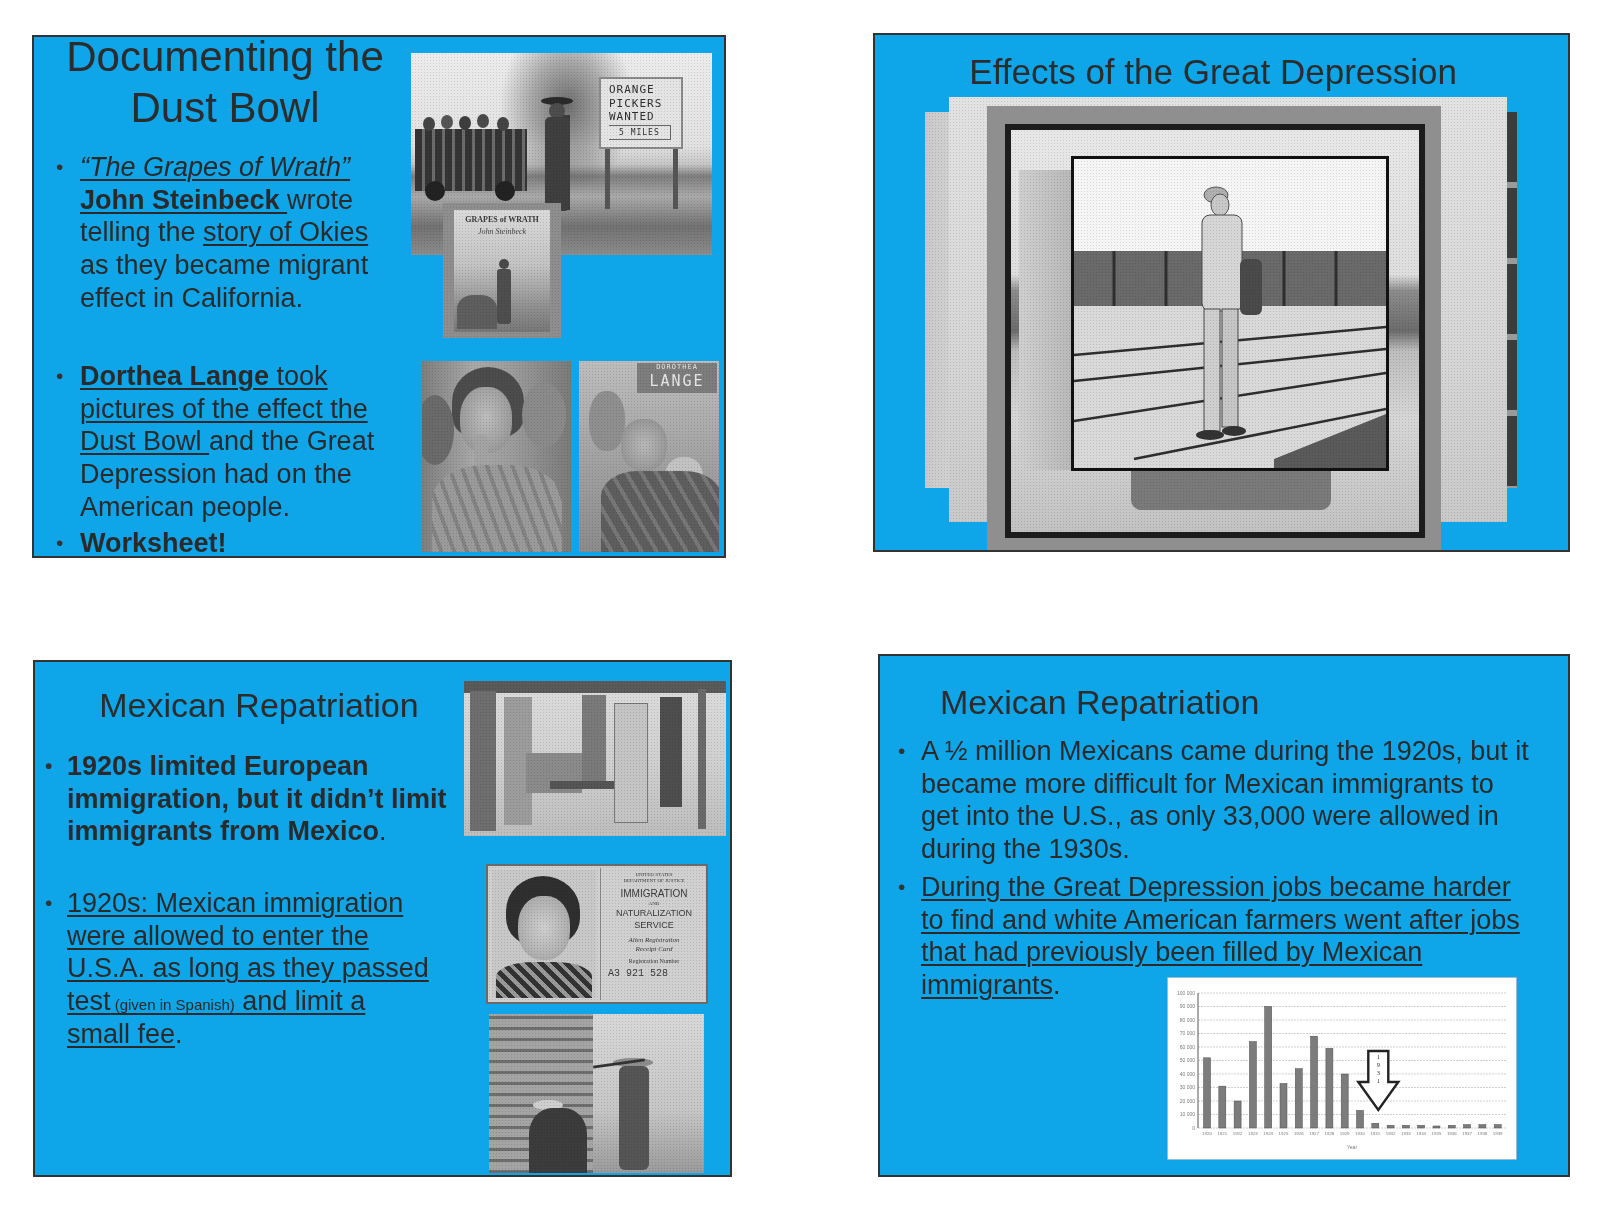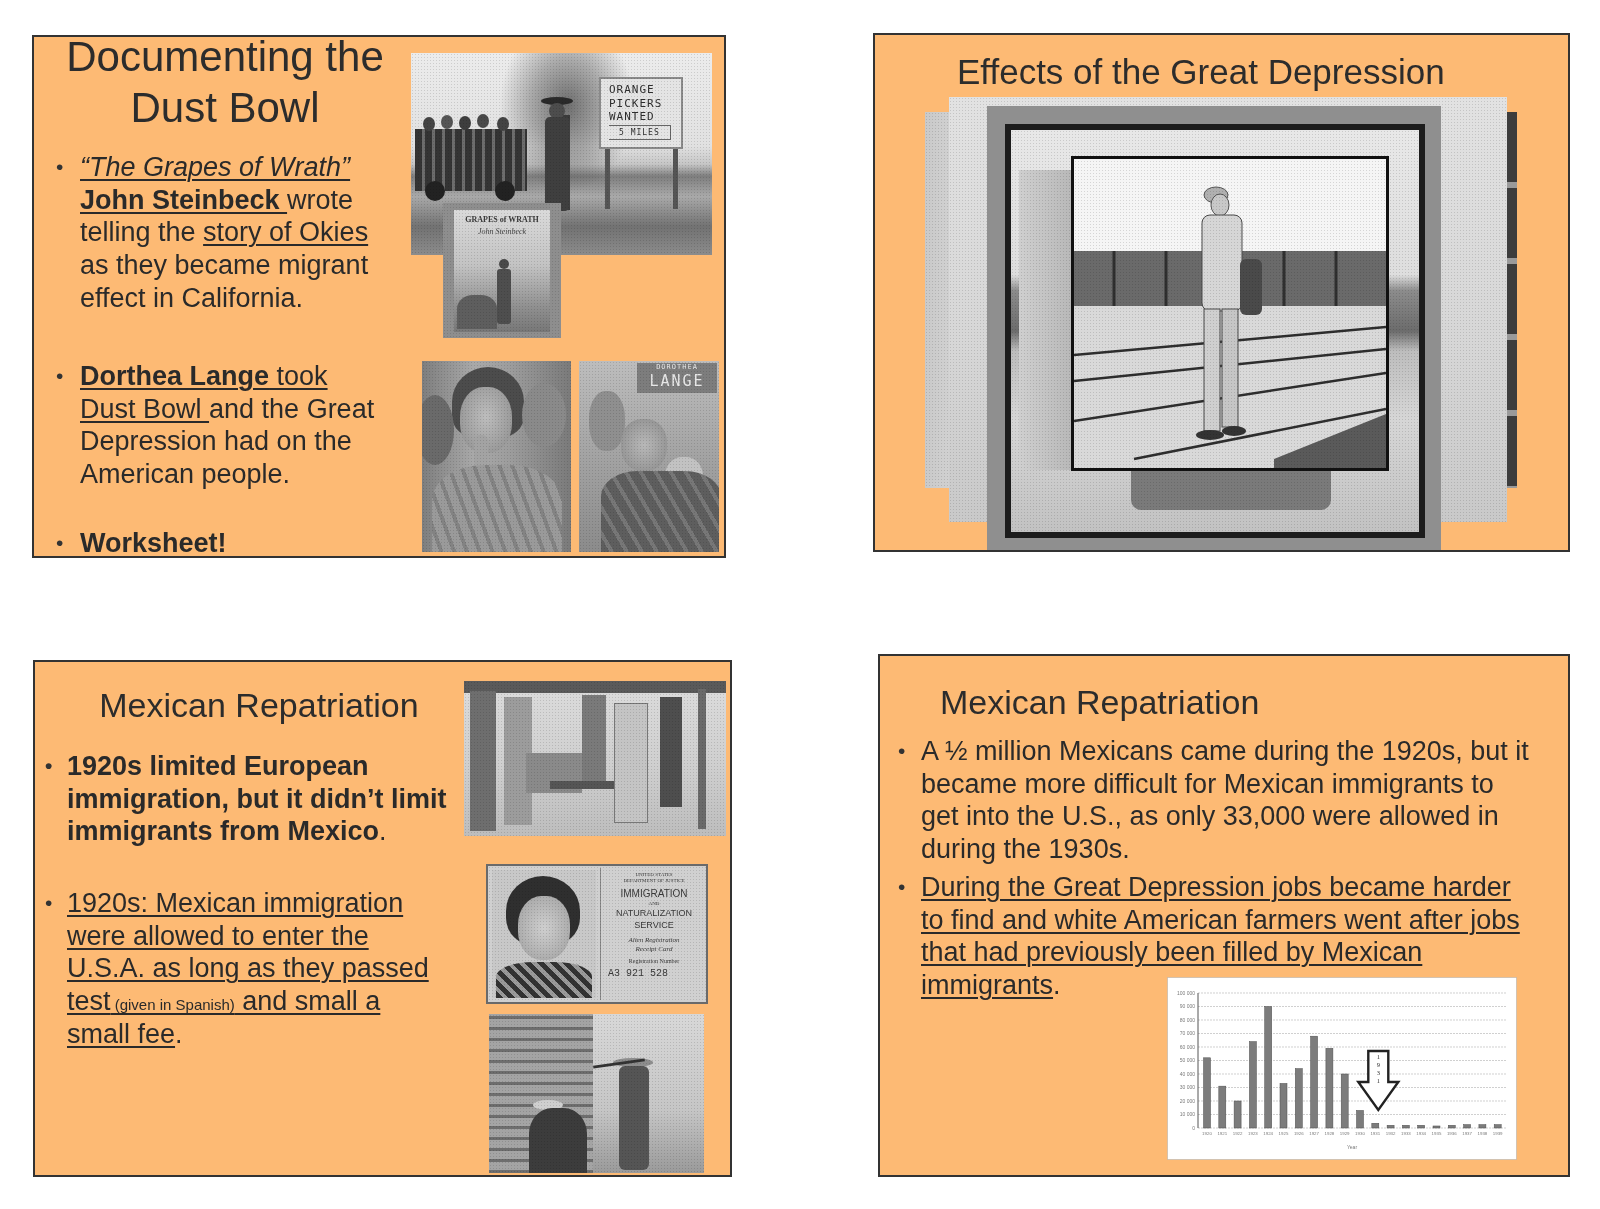"Documenting the" .slide { background: #fdba74 -> #0ea5e9 }
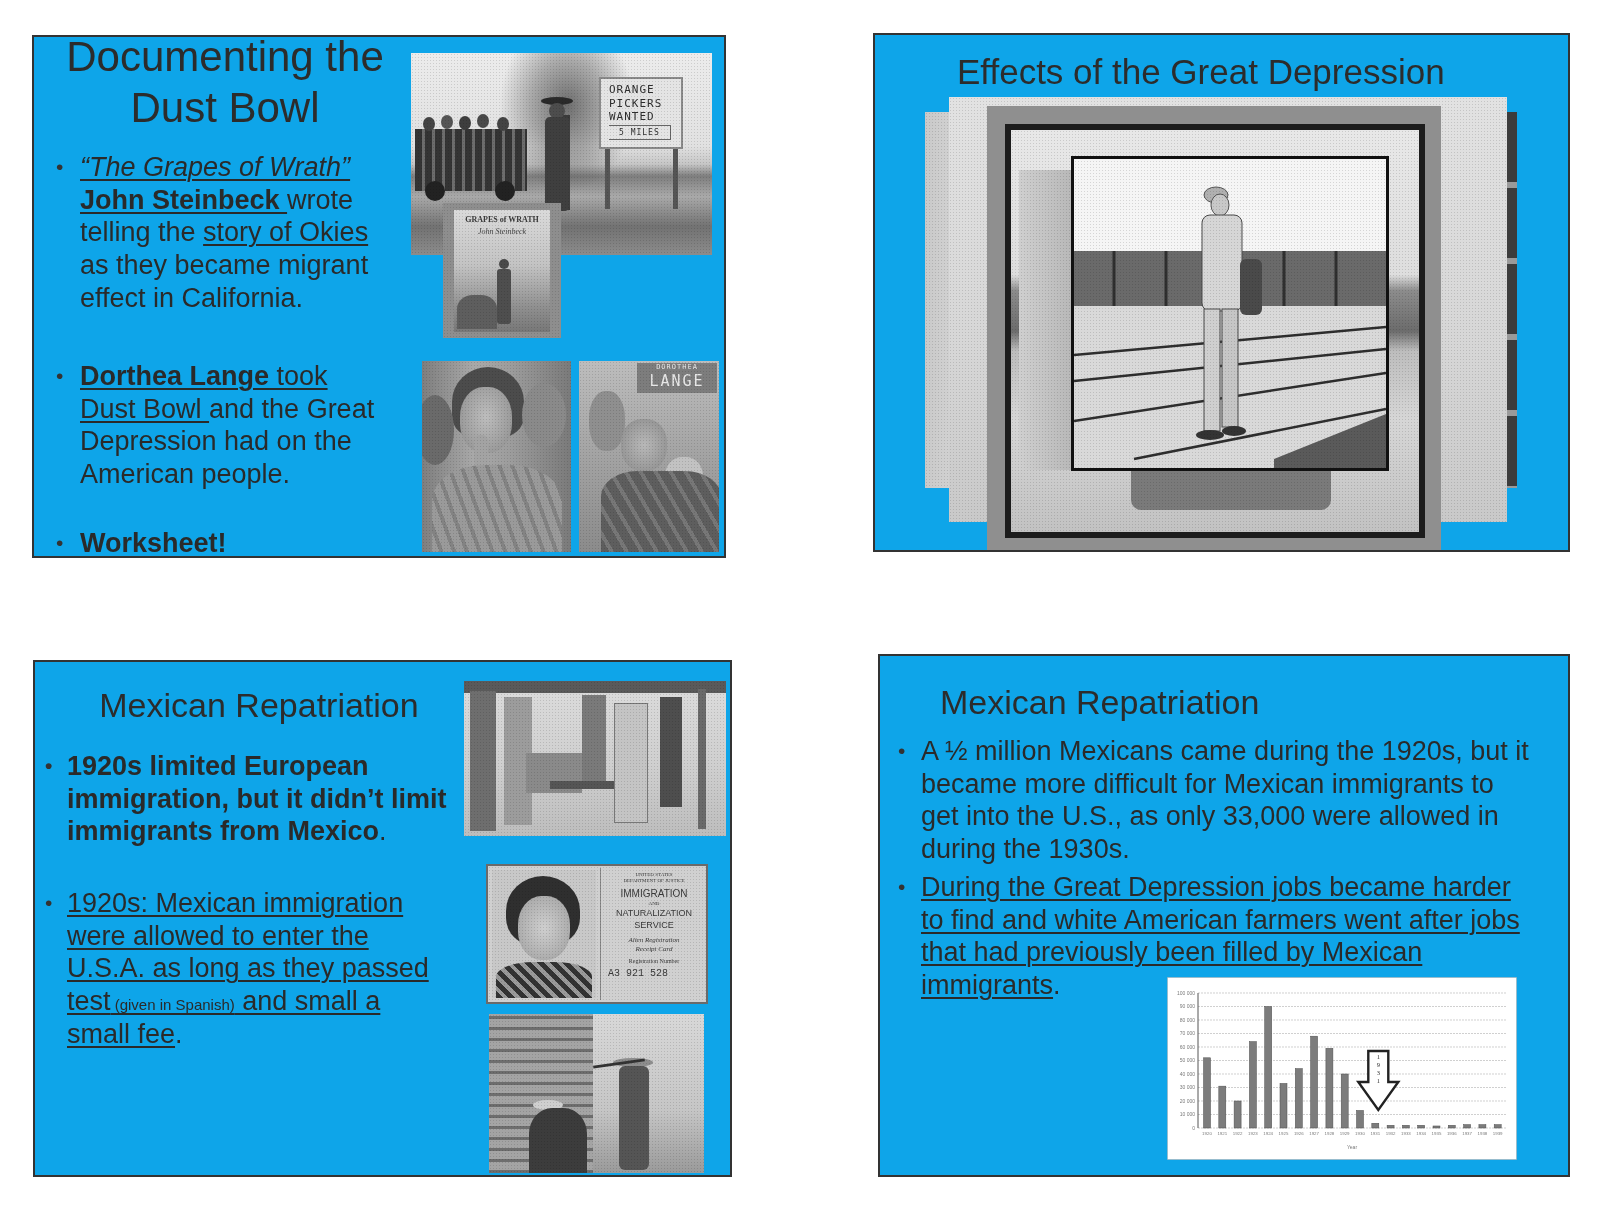"Effects of the Great Depression" div.title { text-align: left -> right }
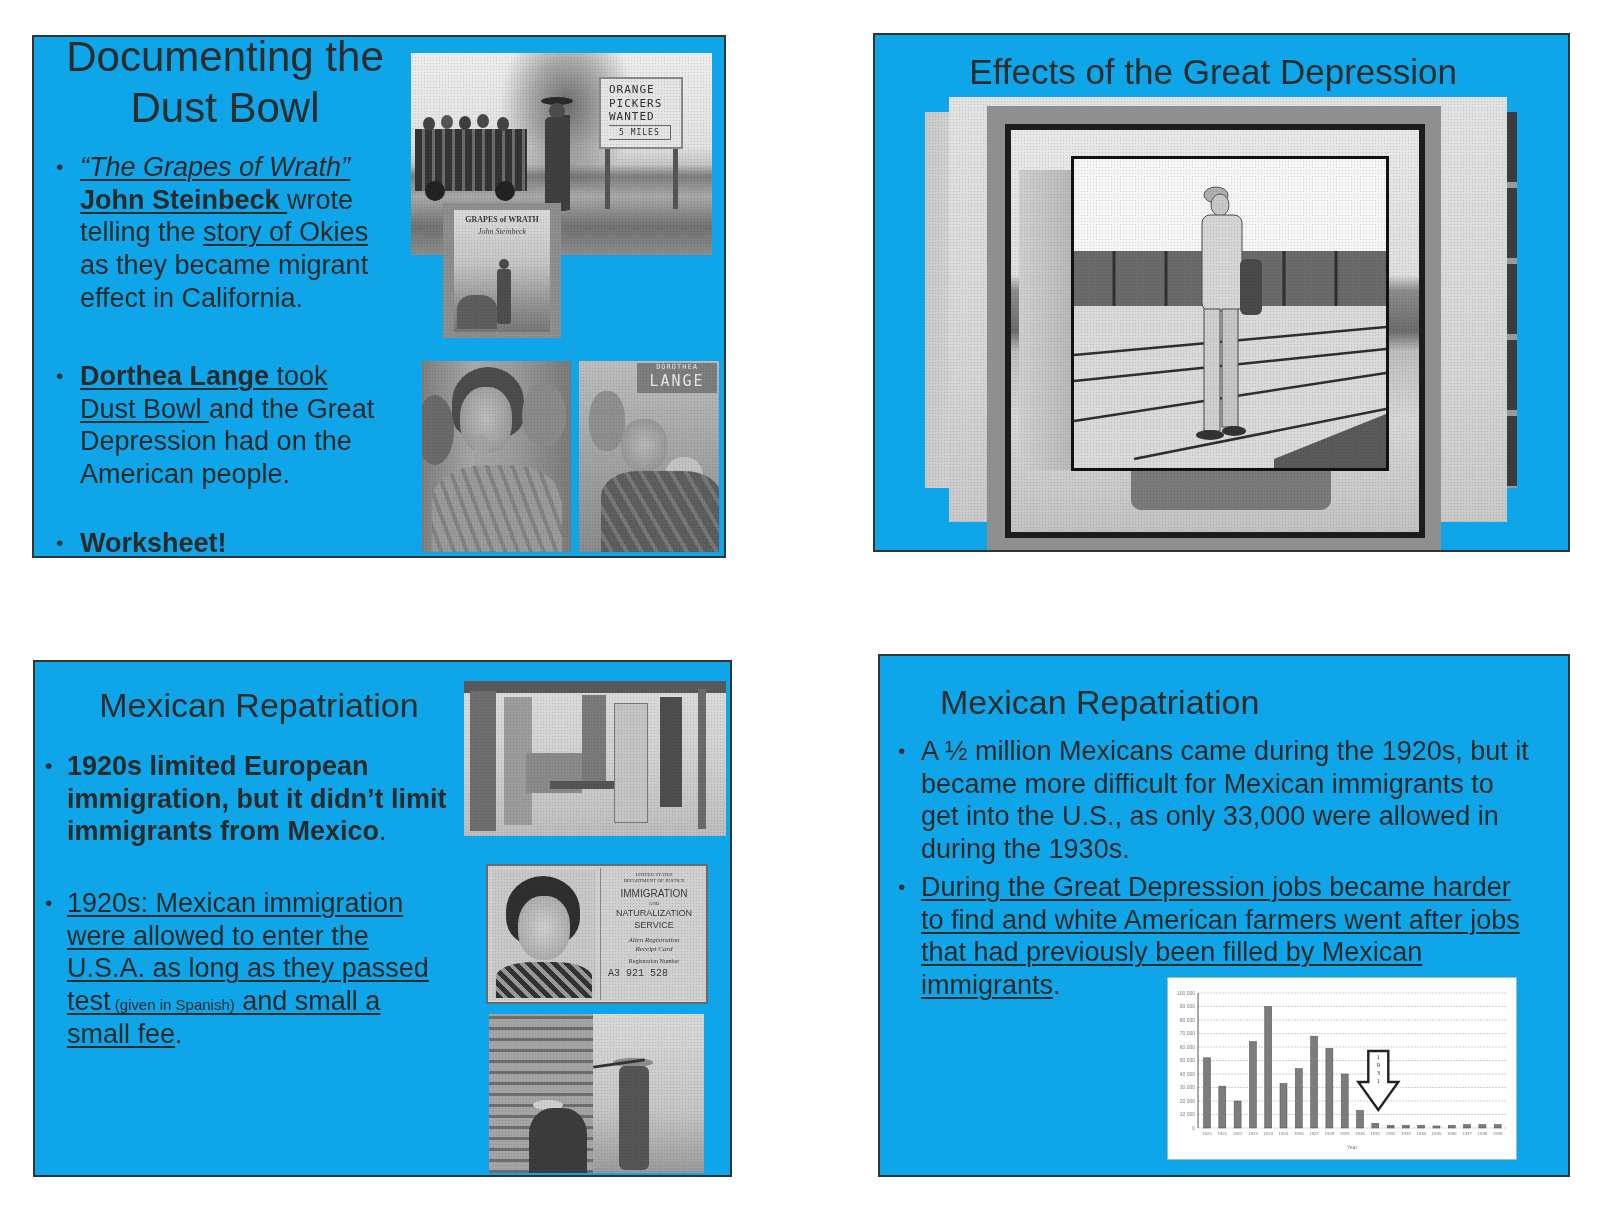"pictures of the effect the" div.line { html: none -> <div><span>pictures of the effect the</span></div> }
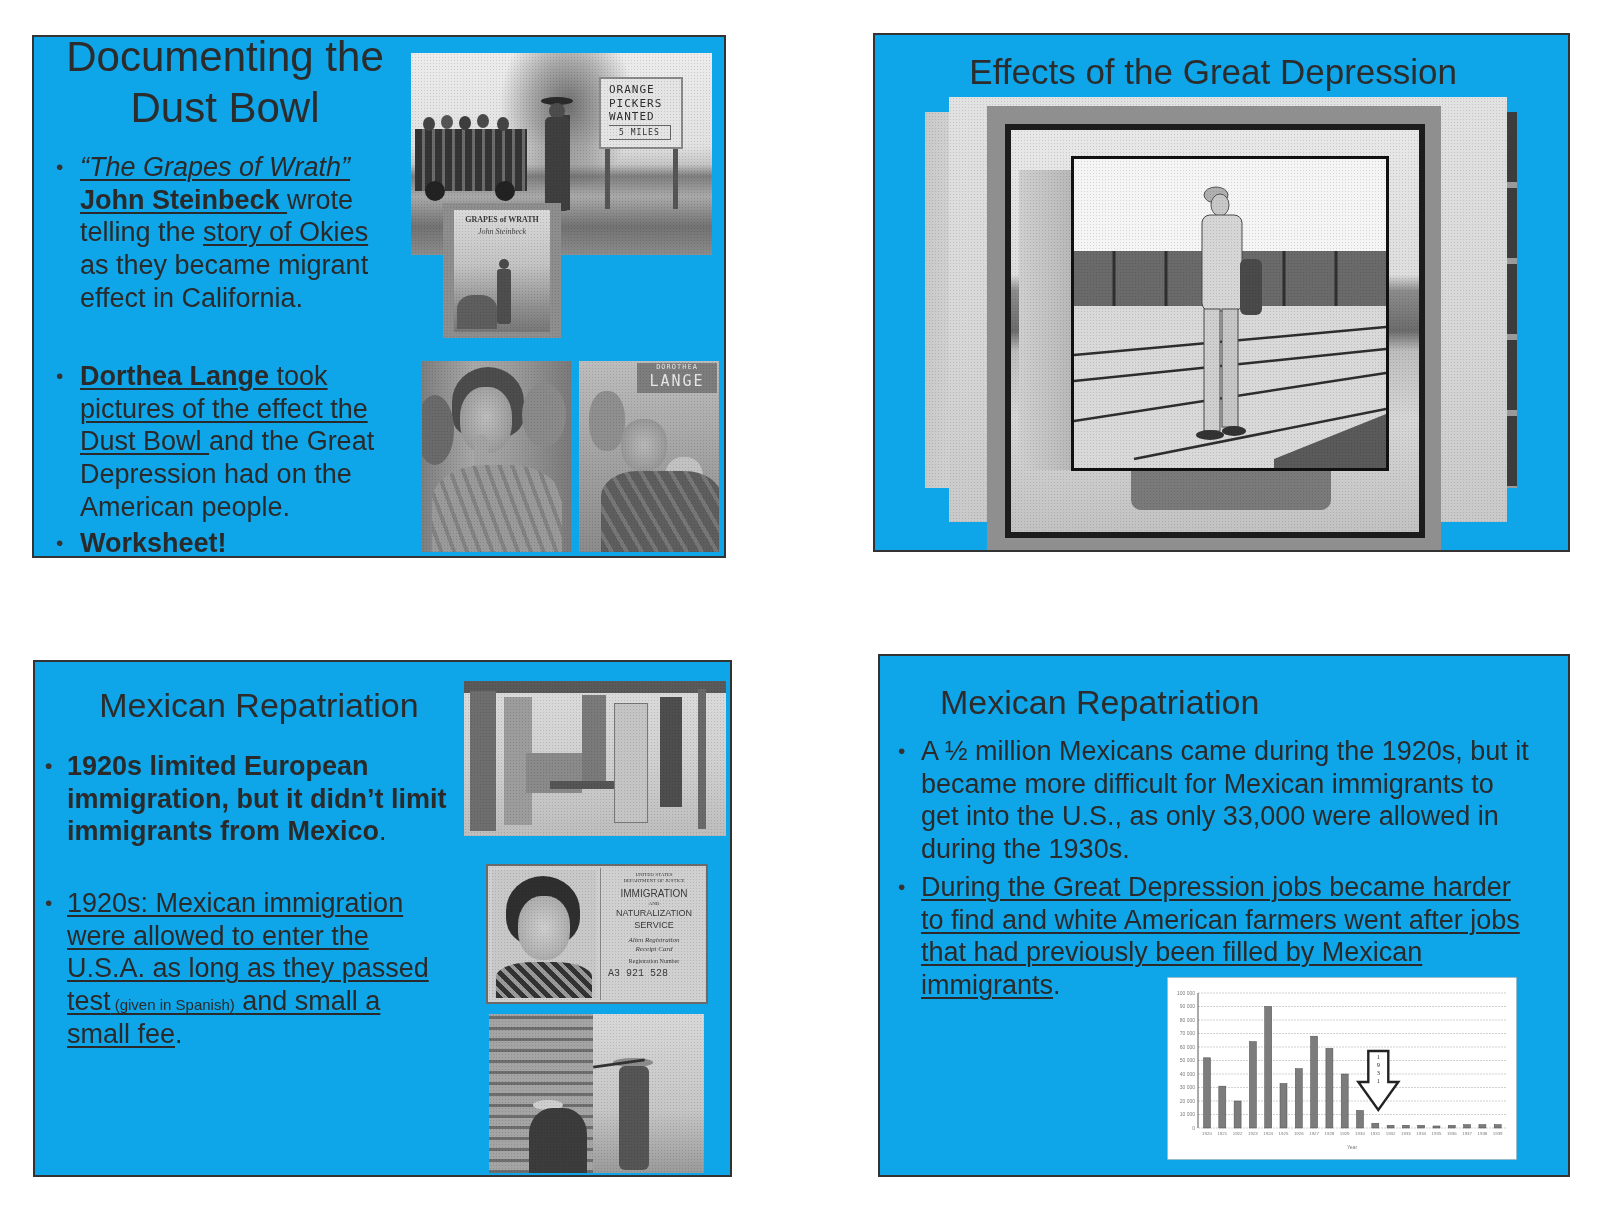"and small a" span.u { text: small -> limit }
